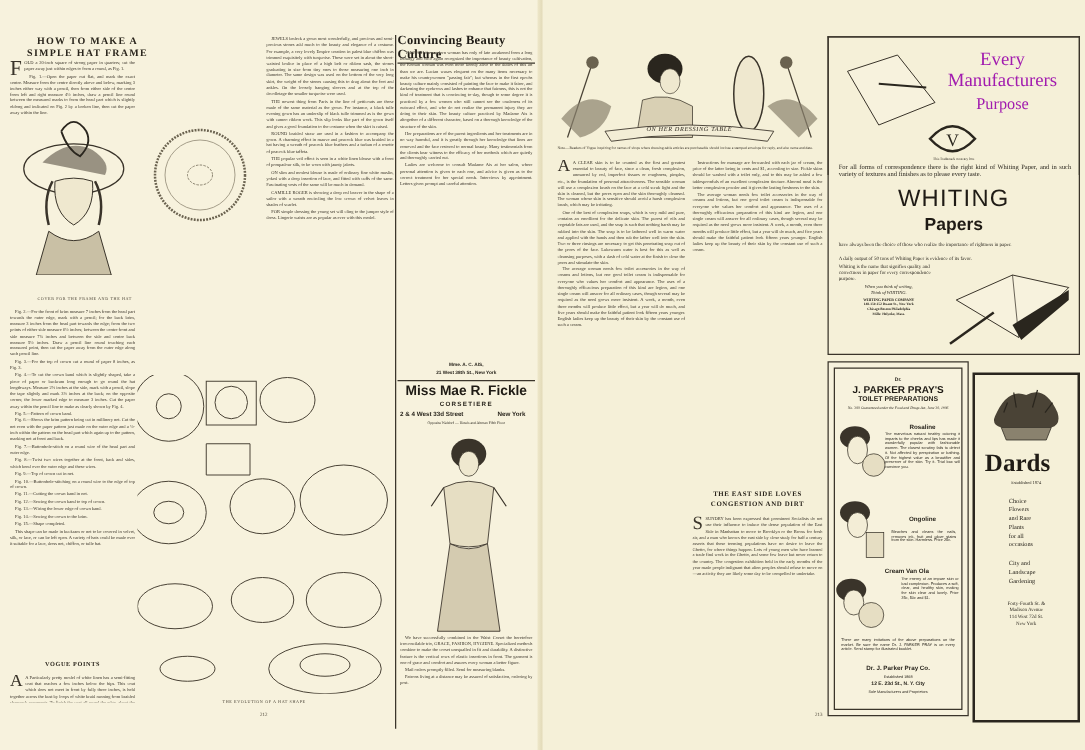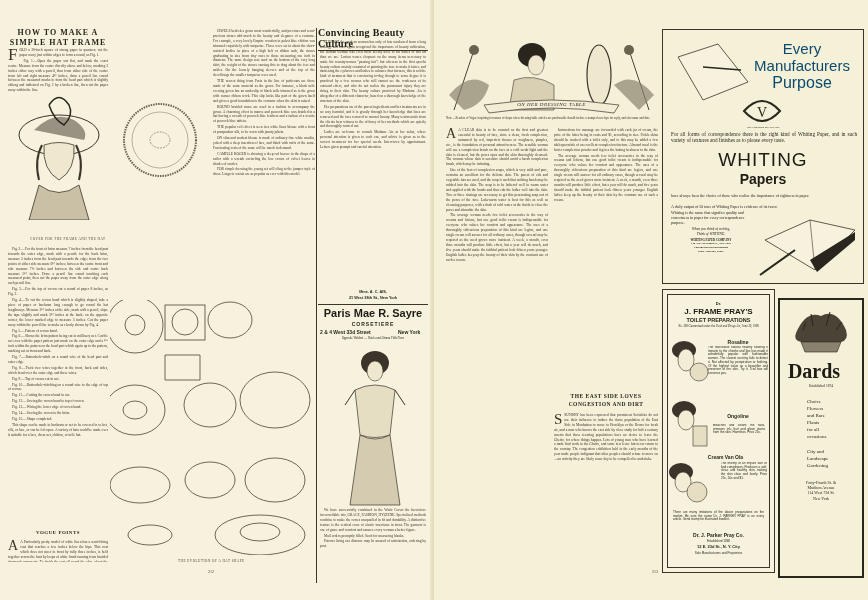"HOW TO MAKE A SIMPLE" .h1 { margin-left: none -> 12px }
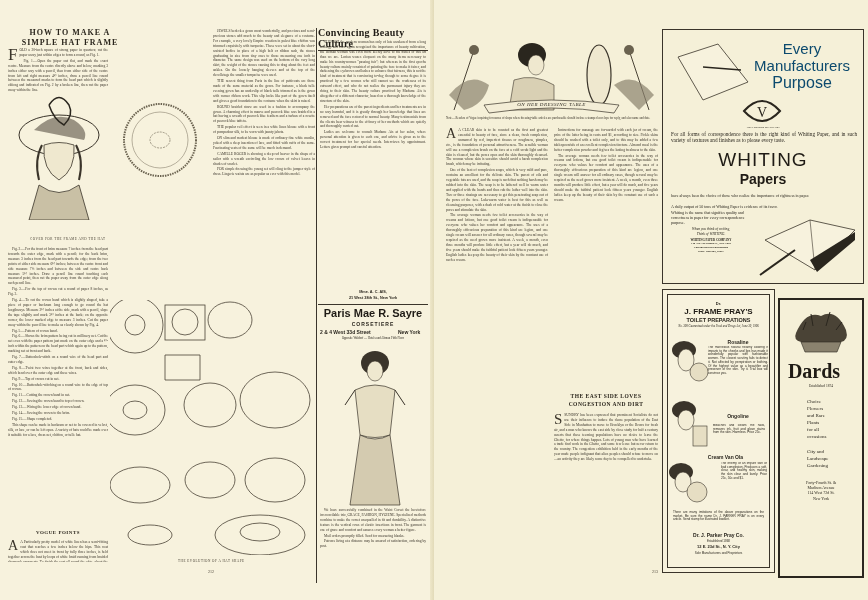"Every" .ad-title { color: #0c4a6e -> #a21caf; font-family: Liberation Sans, sans-serif -> Liberation Serif, serif }
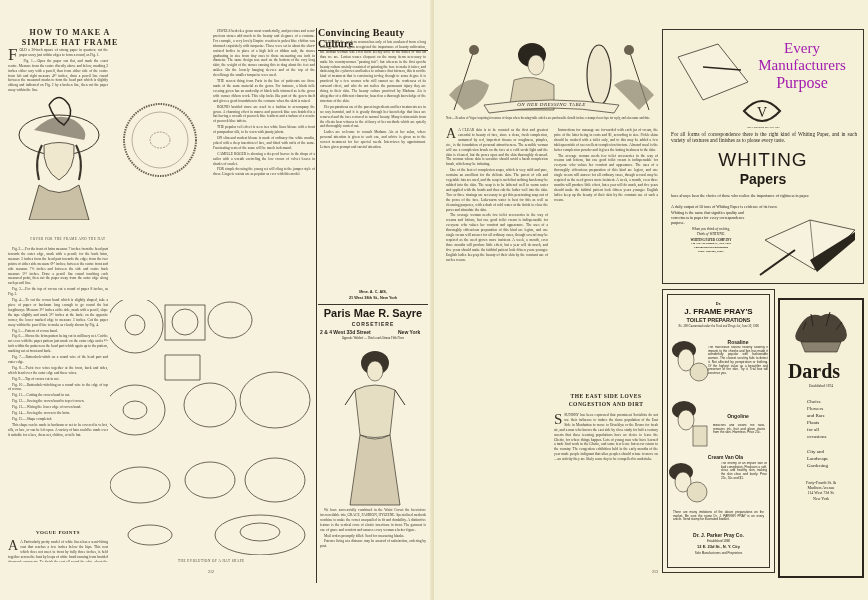"Purpose" div.ad-title { font-size: 16px -> 13px }
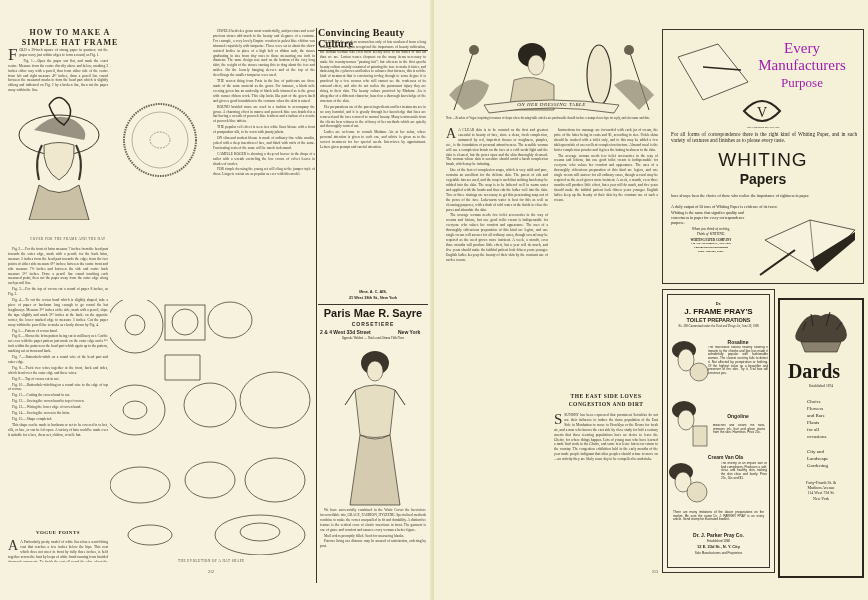"Paris Mae R. Sayre" div.center { text: Paris Mae R. Sayre -> Miss Mae R. Fickle }
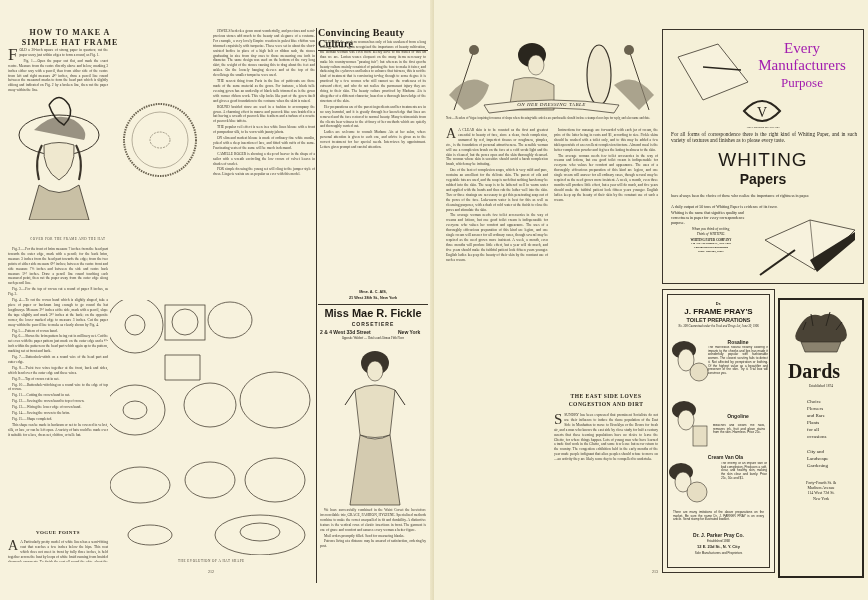"J. FRAME PRAY'S" div.center { text: FRAME -> PARKER }
